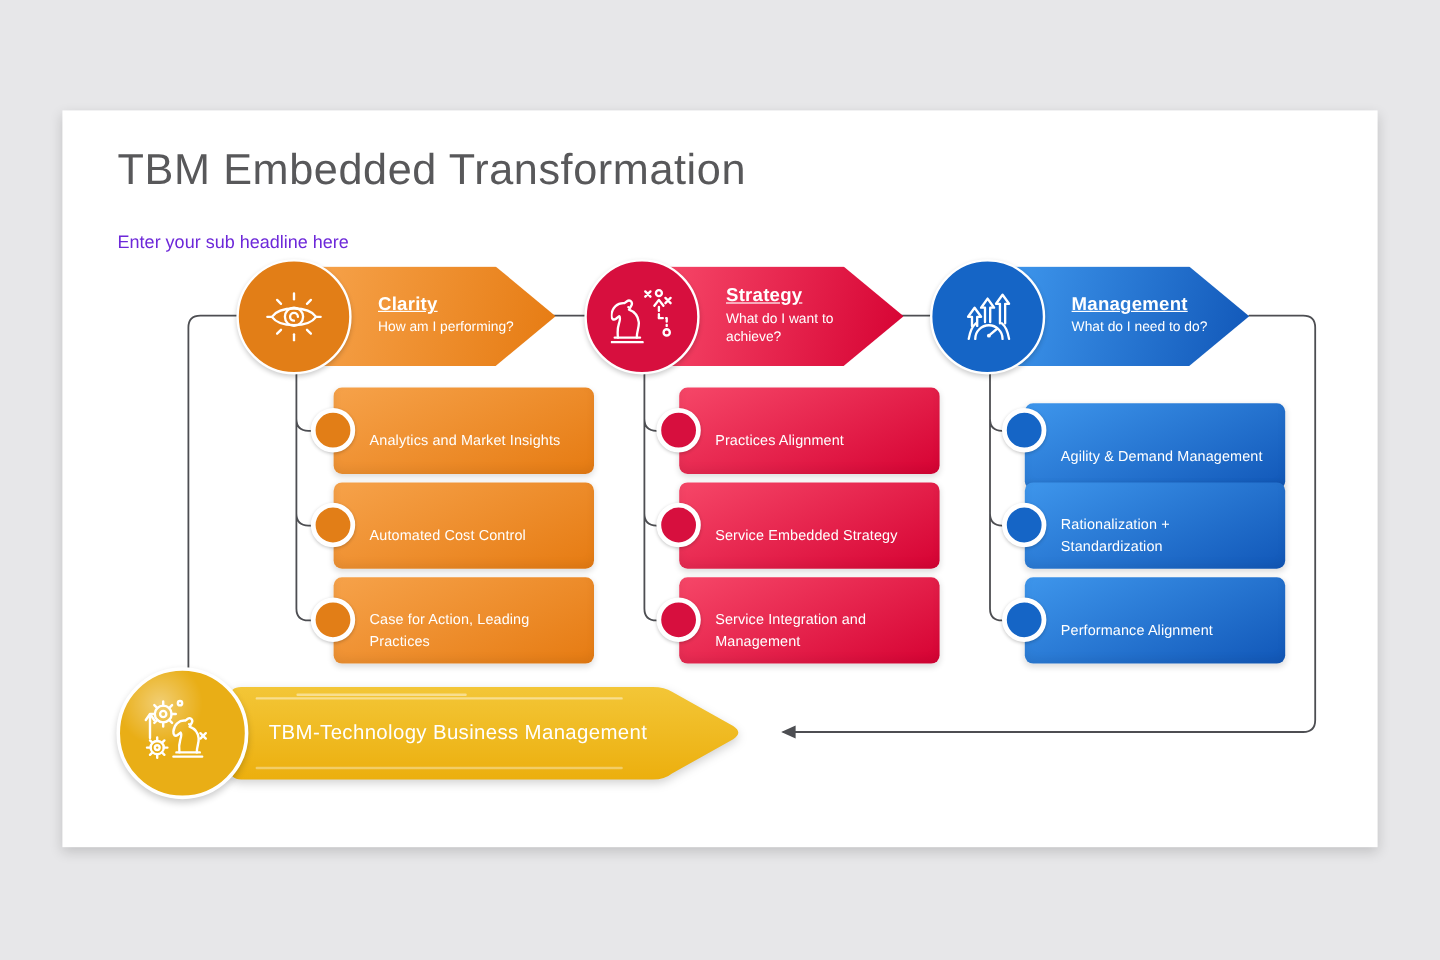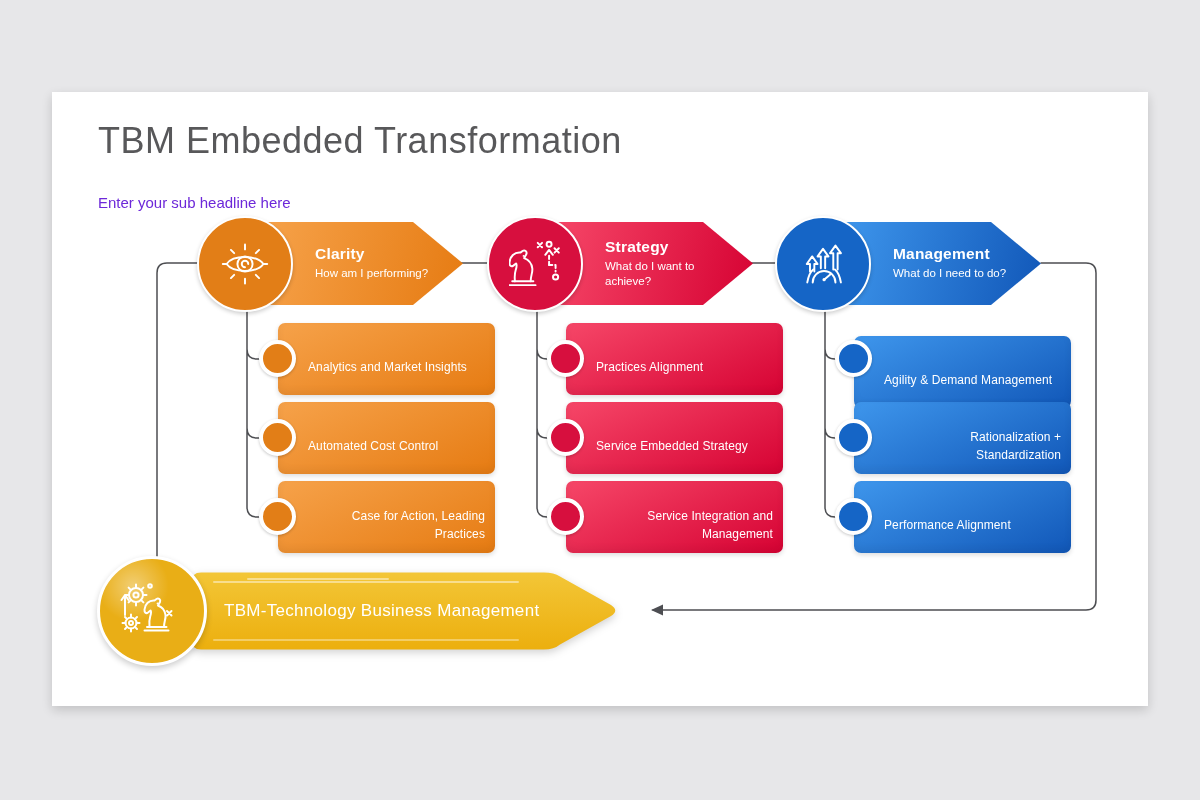"Clarity" .htext .t { text-decoration: none -> underline }
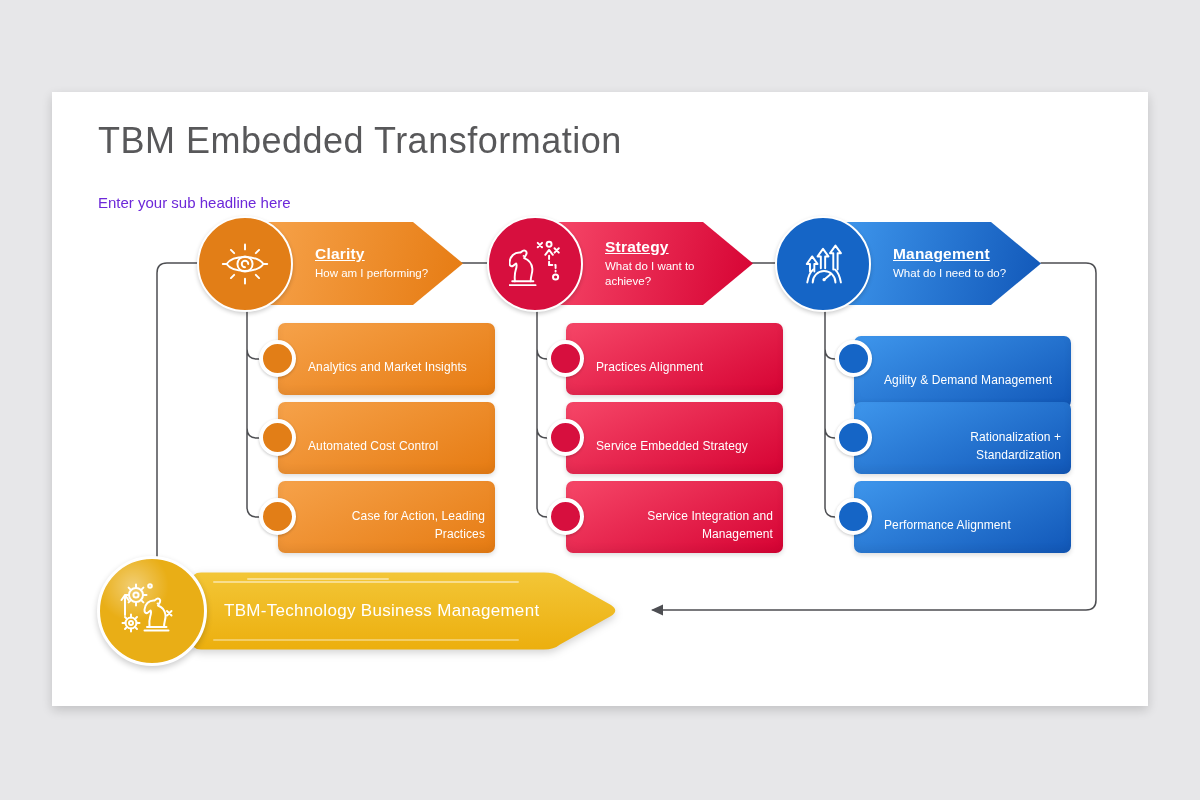"Analytics and Market Insights" .item { text-align: right -> none }
